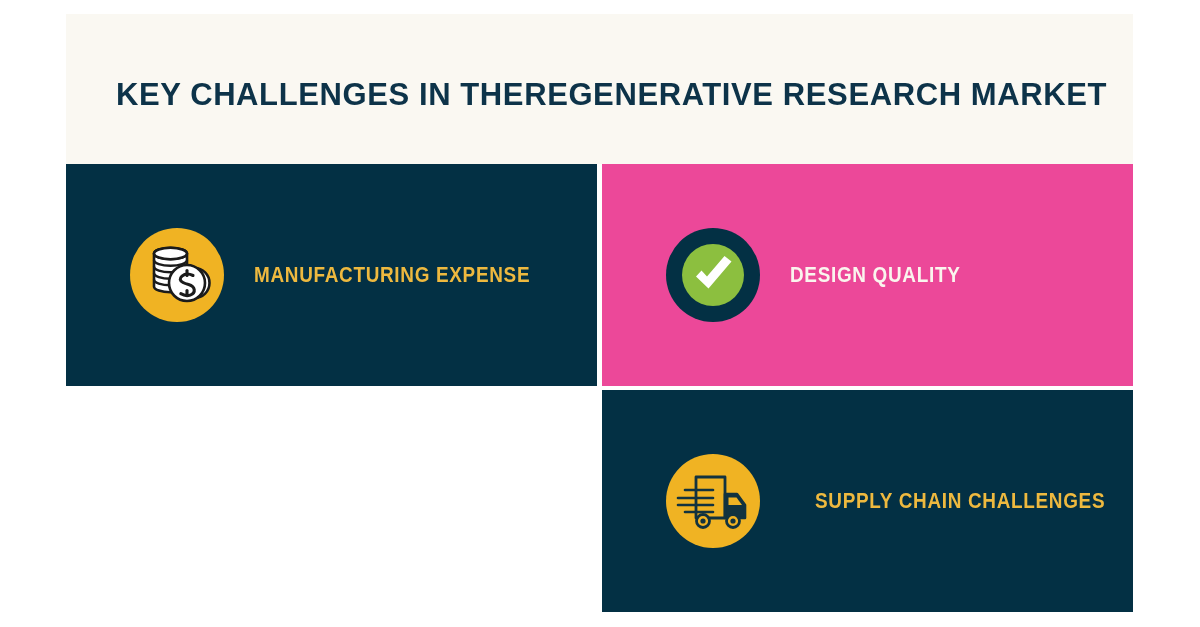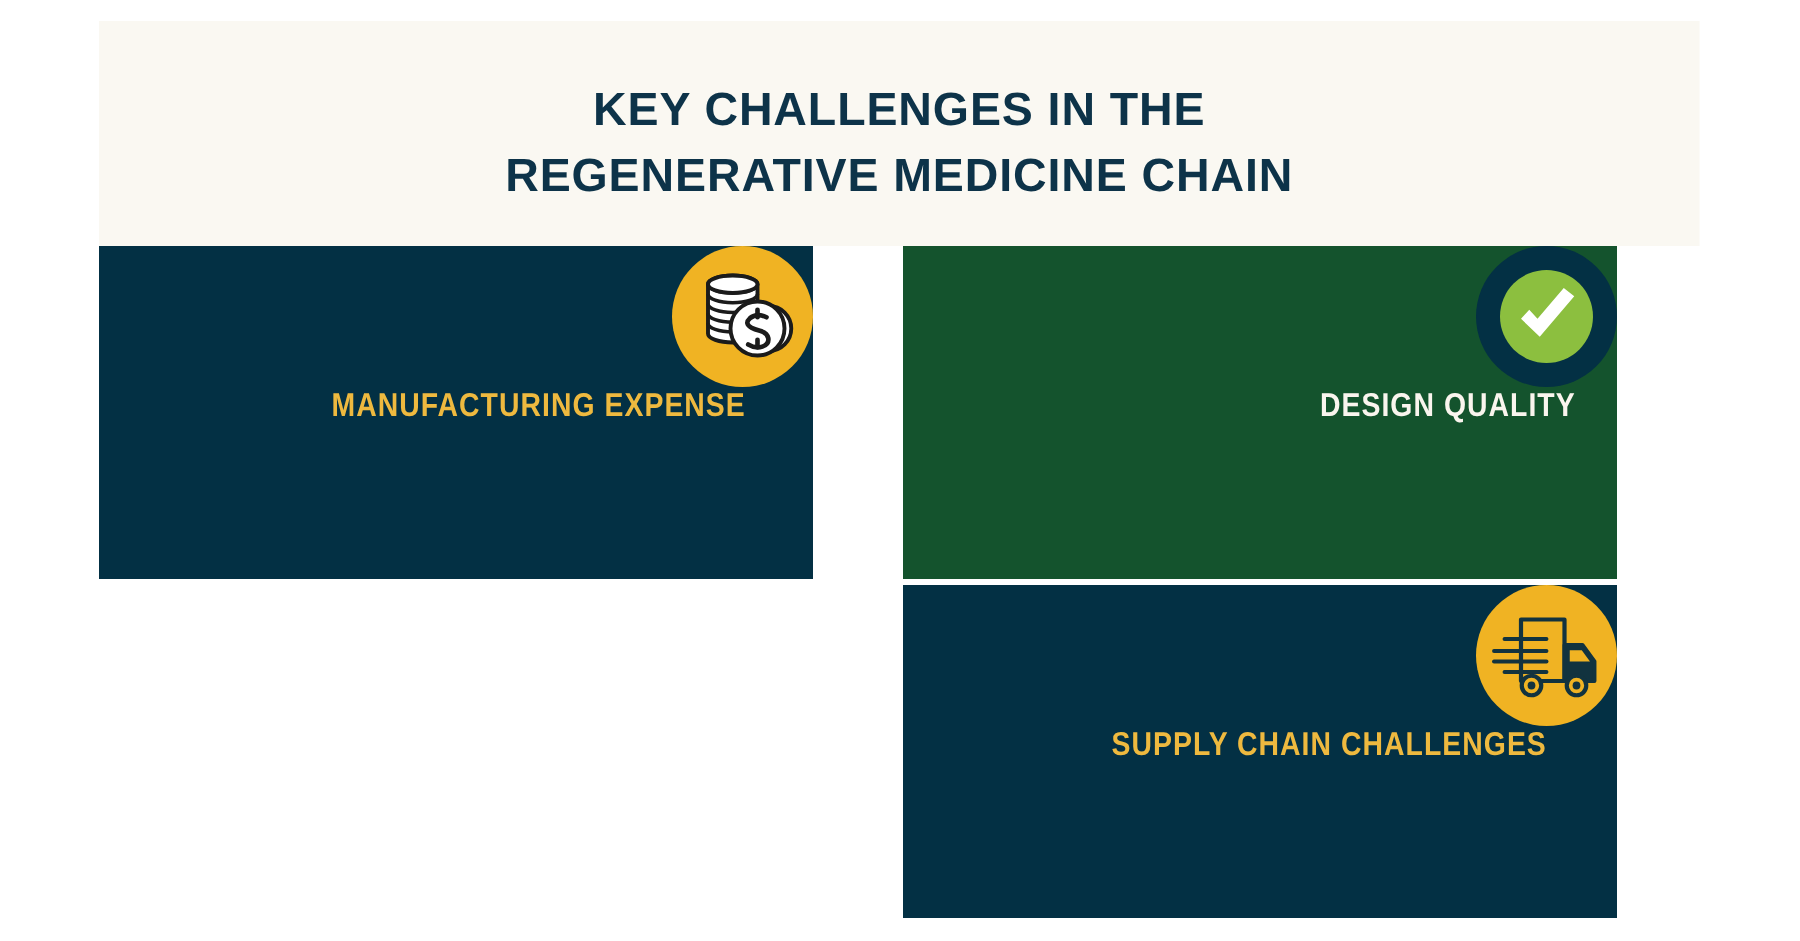"KEY CHALLENGES IN THE" .title-block { flex-direction: column -> row; left: 0 -> 12px }
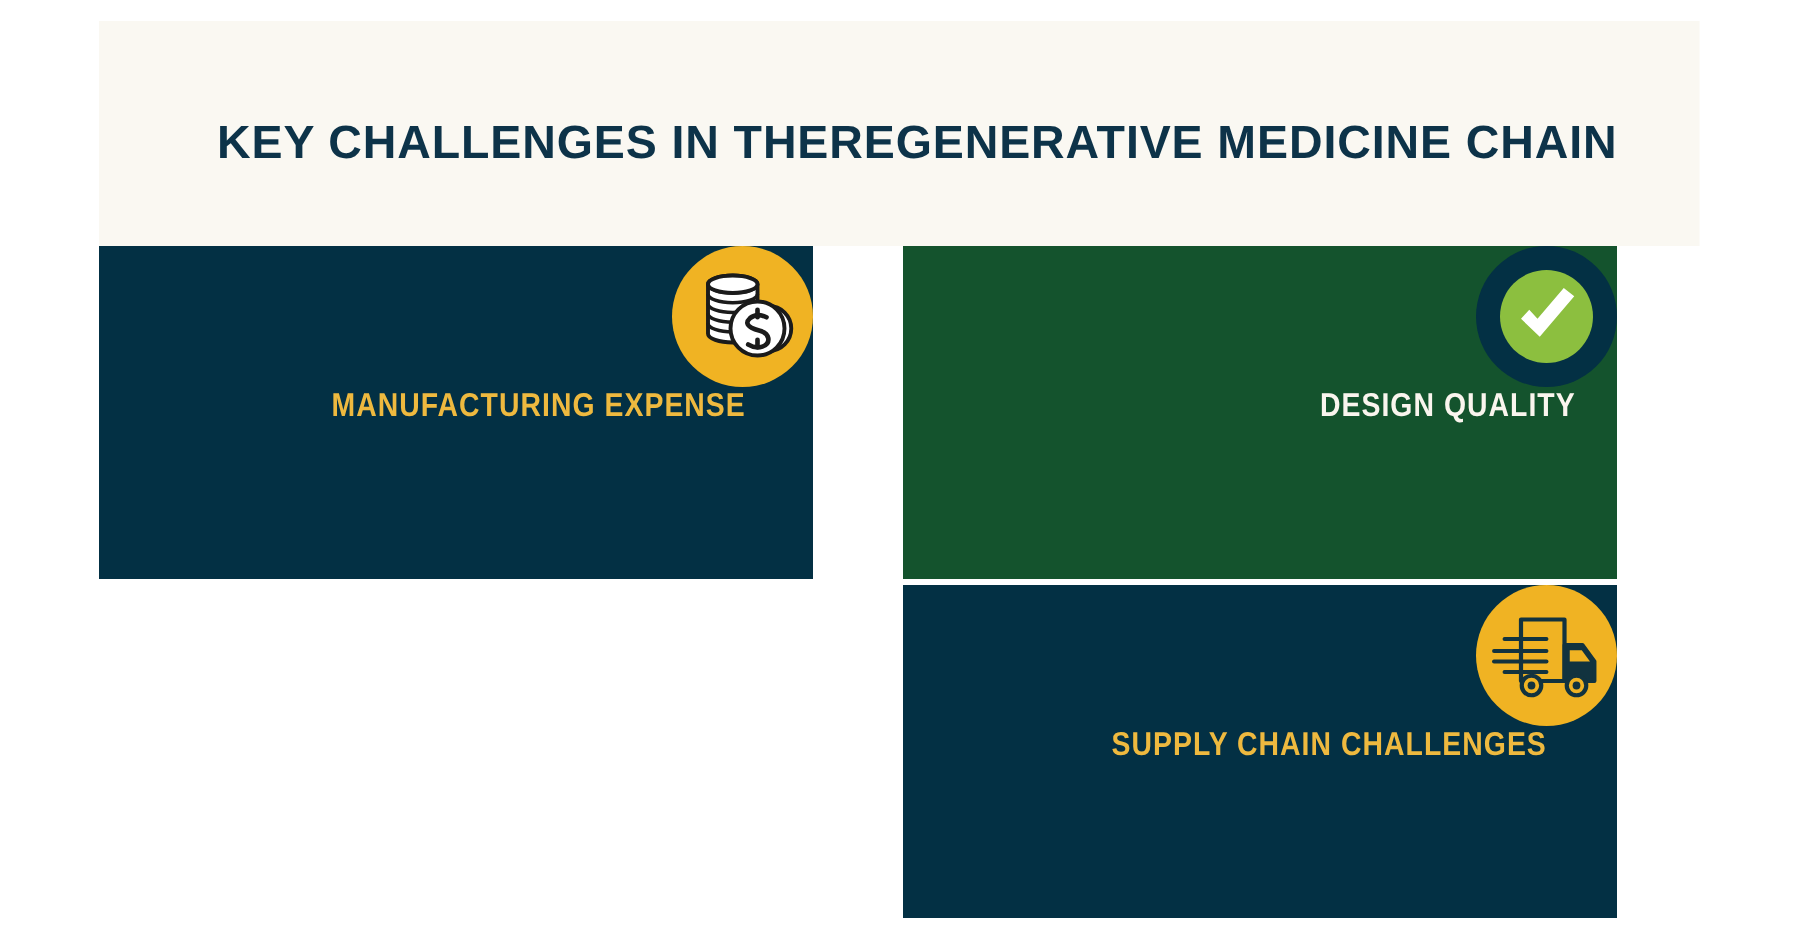"REGENERATIVE MEDICINE CHAIN" div.title-line { text: MEDICINE CHAIN -> RESEARCH MARKET }
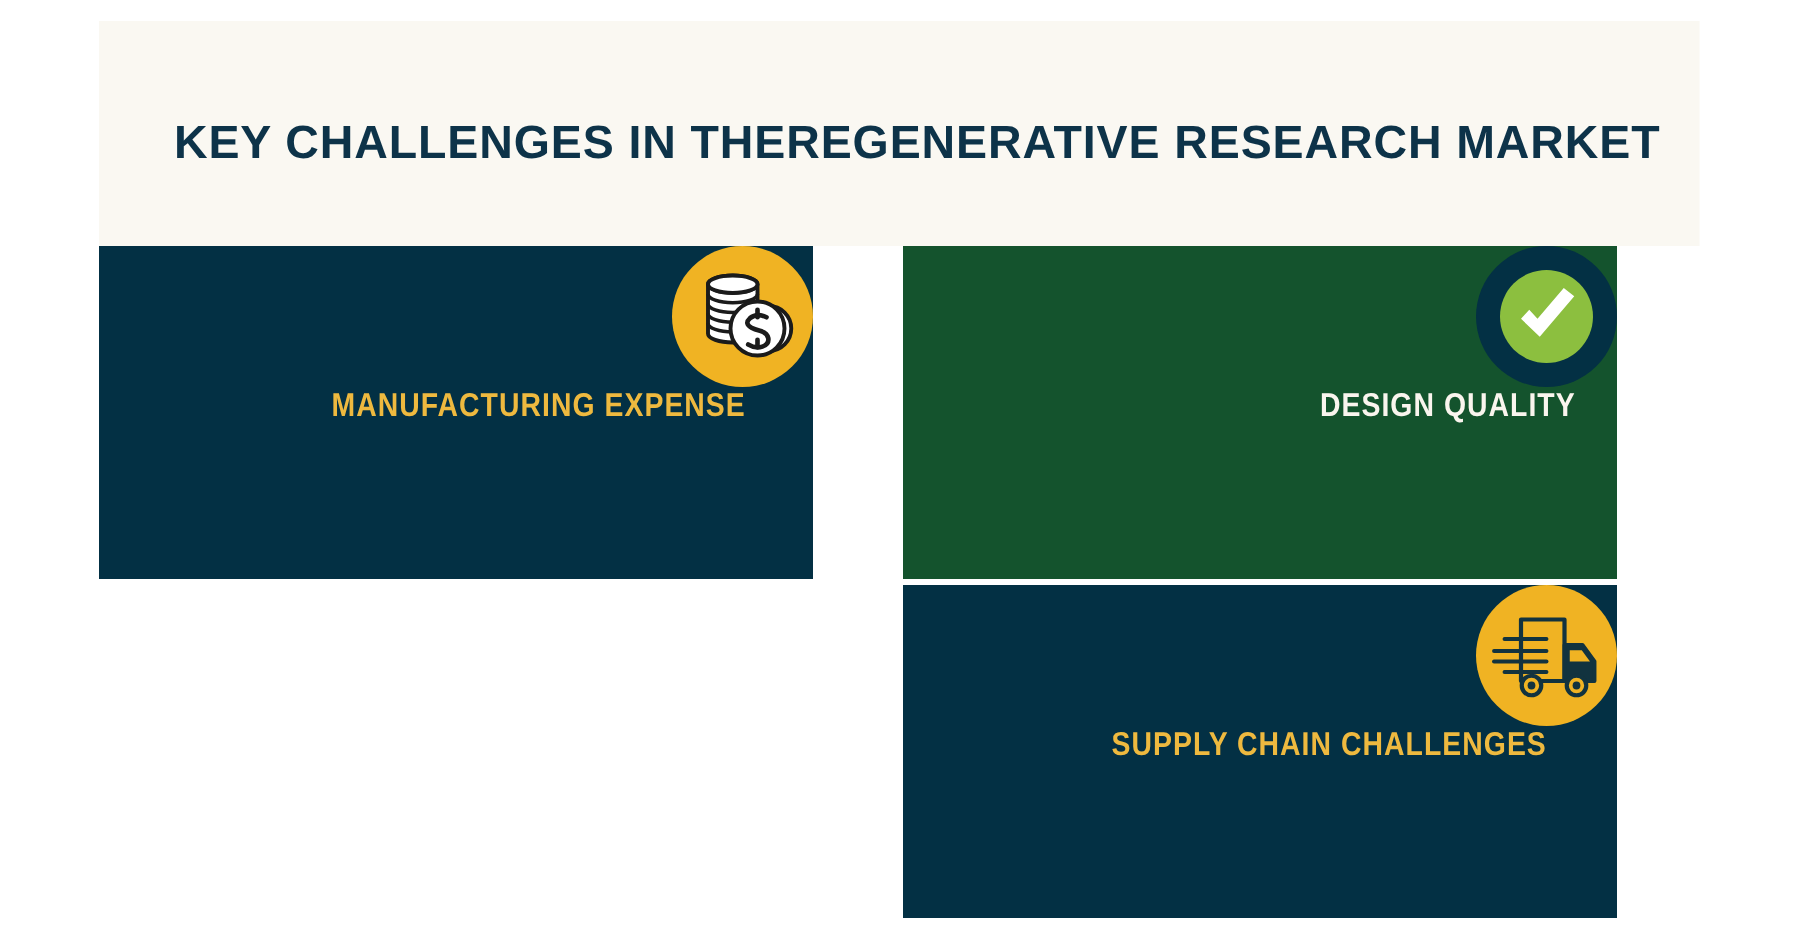"MANUFACTURING EXPENSE" .panel { align-items: flex-end -> center; flex-direction: column -> none; width: 476px -> 531px }
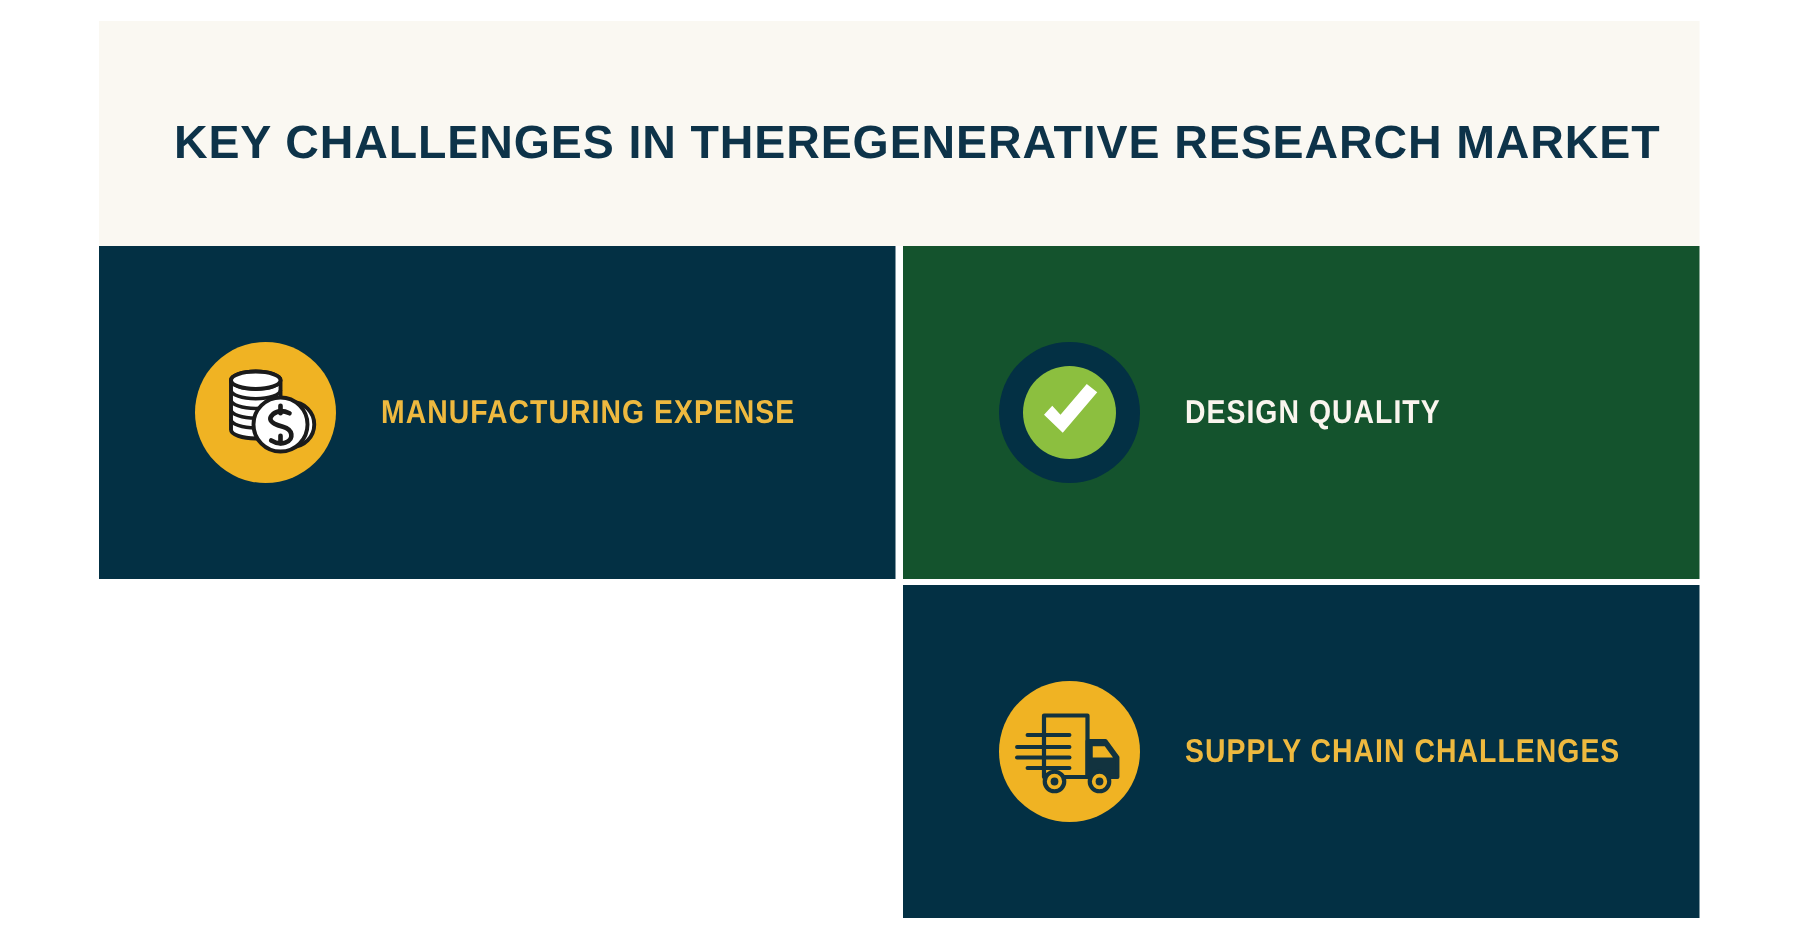"DESIGN QUALITY" .bg-orange { background: #14532d -> #ec4899 }
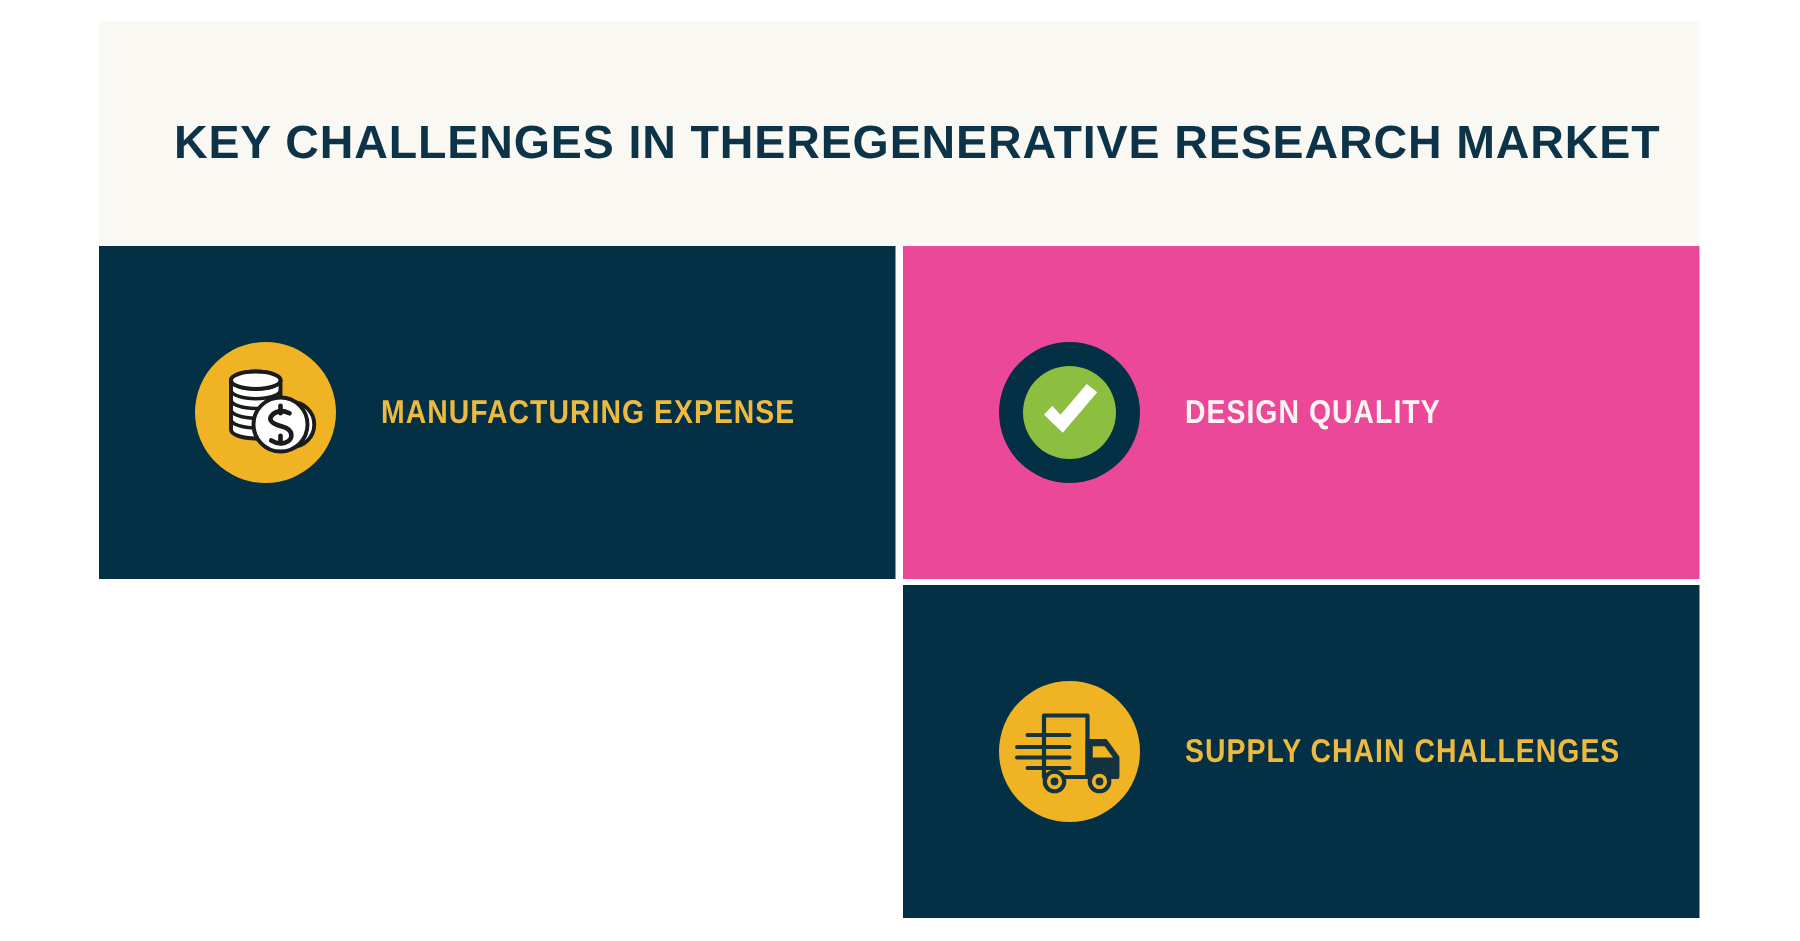"SUPPLY CHAIN CHALLENGES" .panel.br { gap: none -> 25px }
